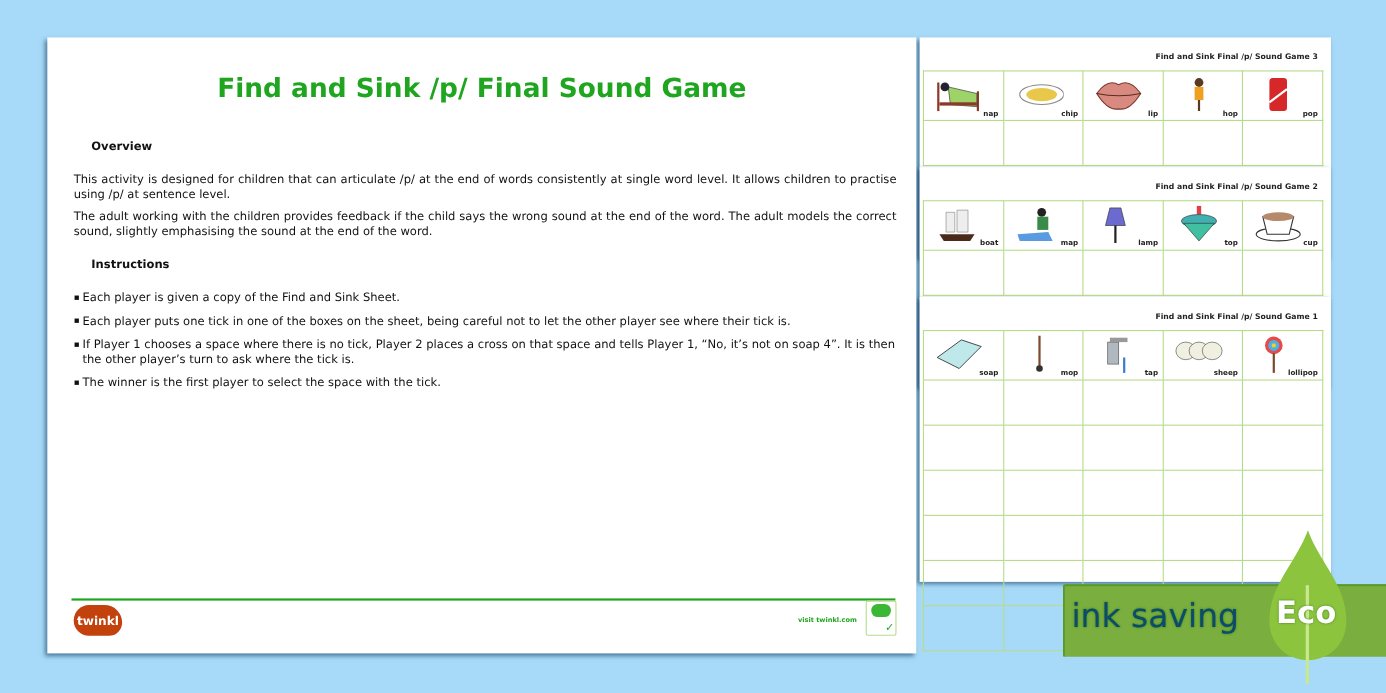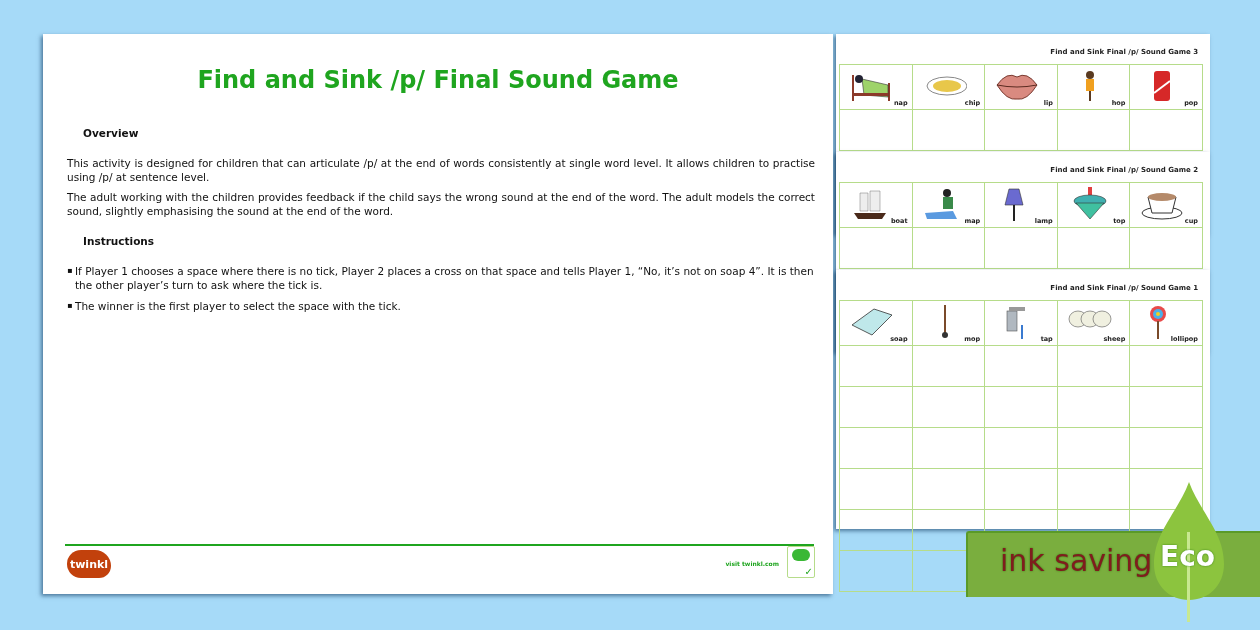"Each player is given a" li { html: none -> <li>Each player is given a copy of the Find and Sink Sheet.</li> }
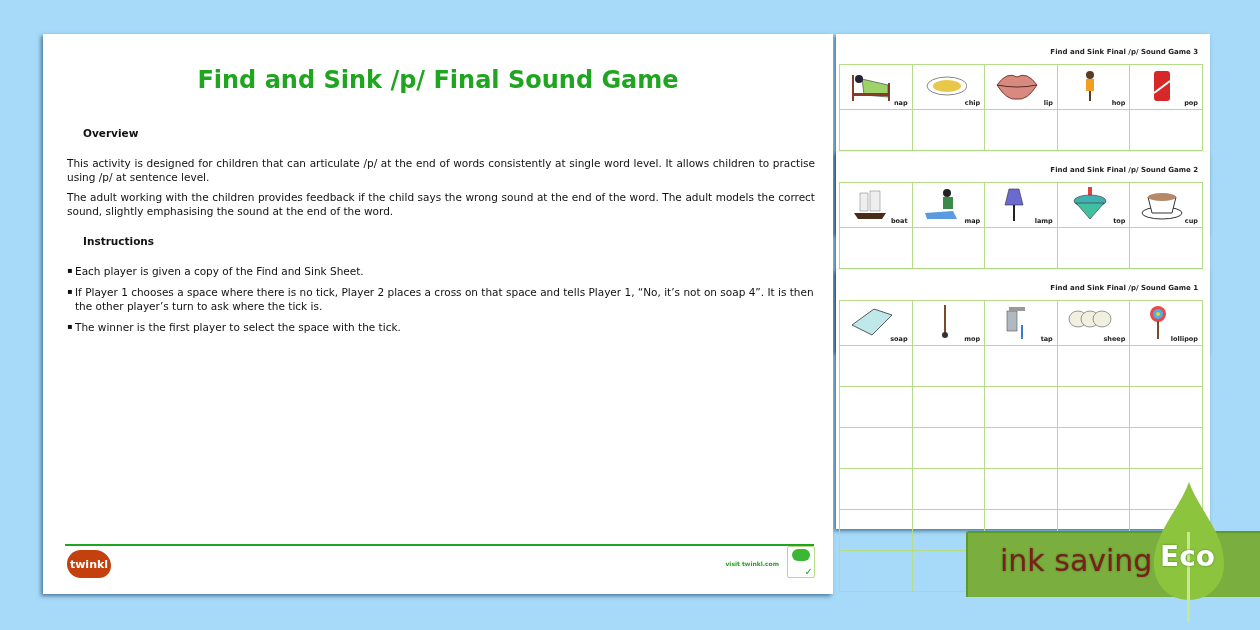"Each player puts one tick" li { html: none -> <li>Each player puts one tick in one of the boxes on the sheet, being careful not to let the other player see where their tick is.</li> }
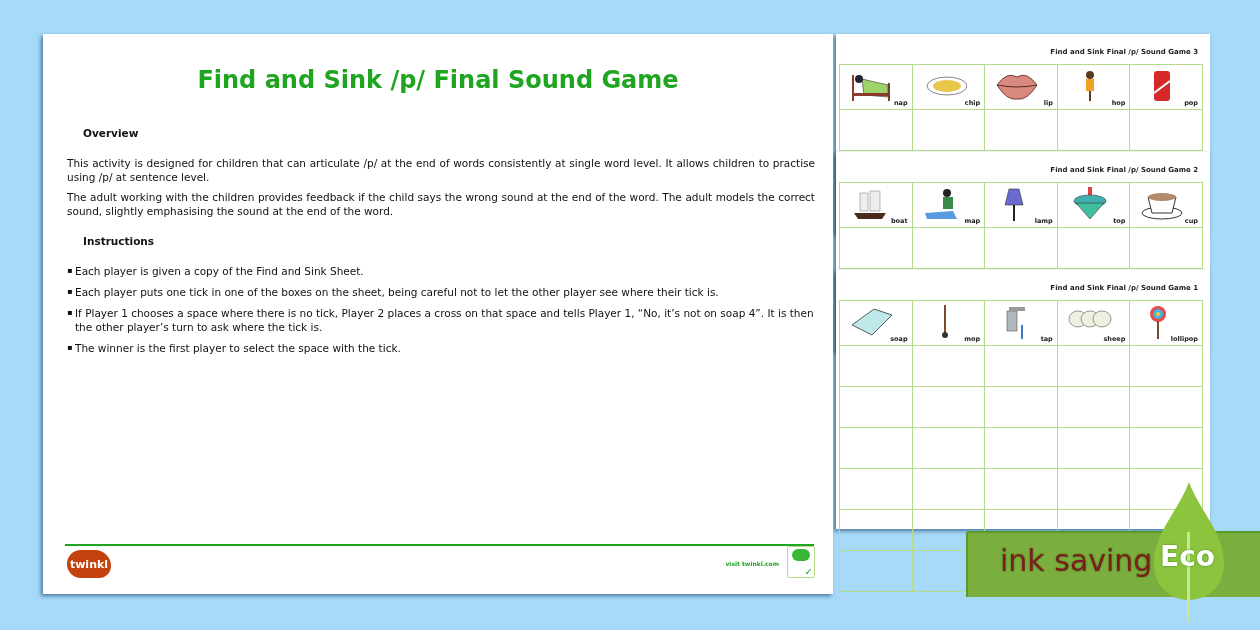"ink saving" .eco-text { color: #7f1d1d -> #0c4a6e; left: 32px -> 6px }
